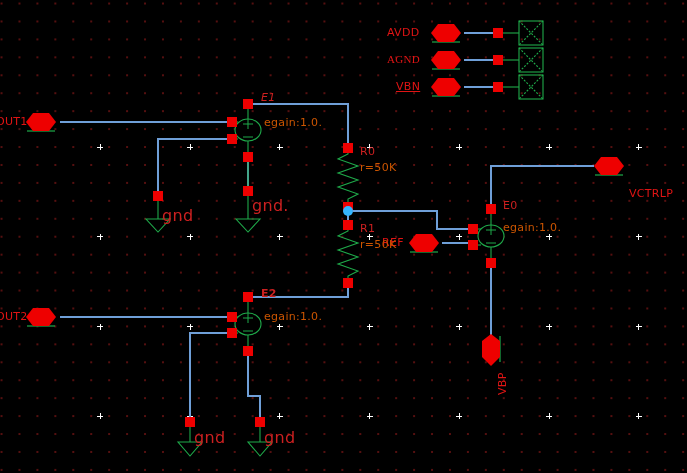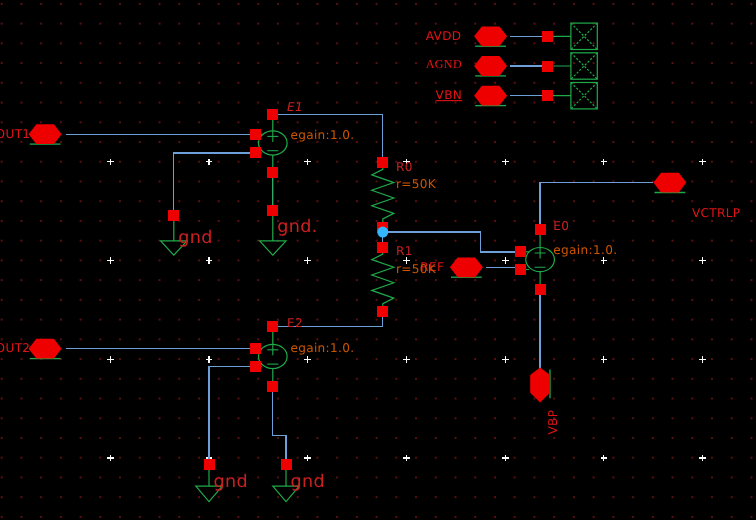"E2" div.lbl { font-weight: none -> bold }
